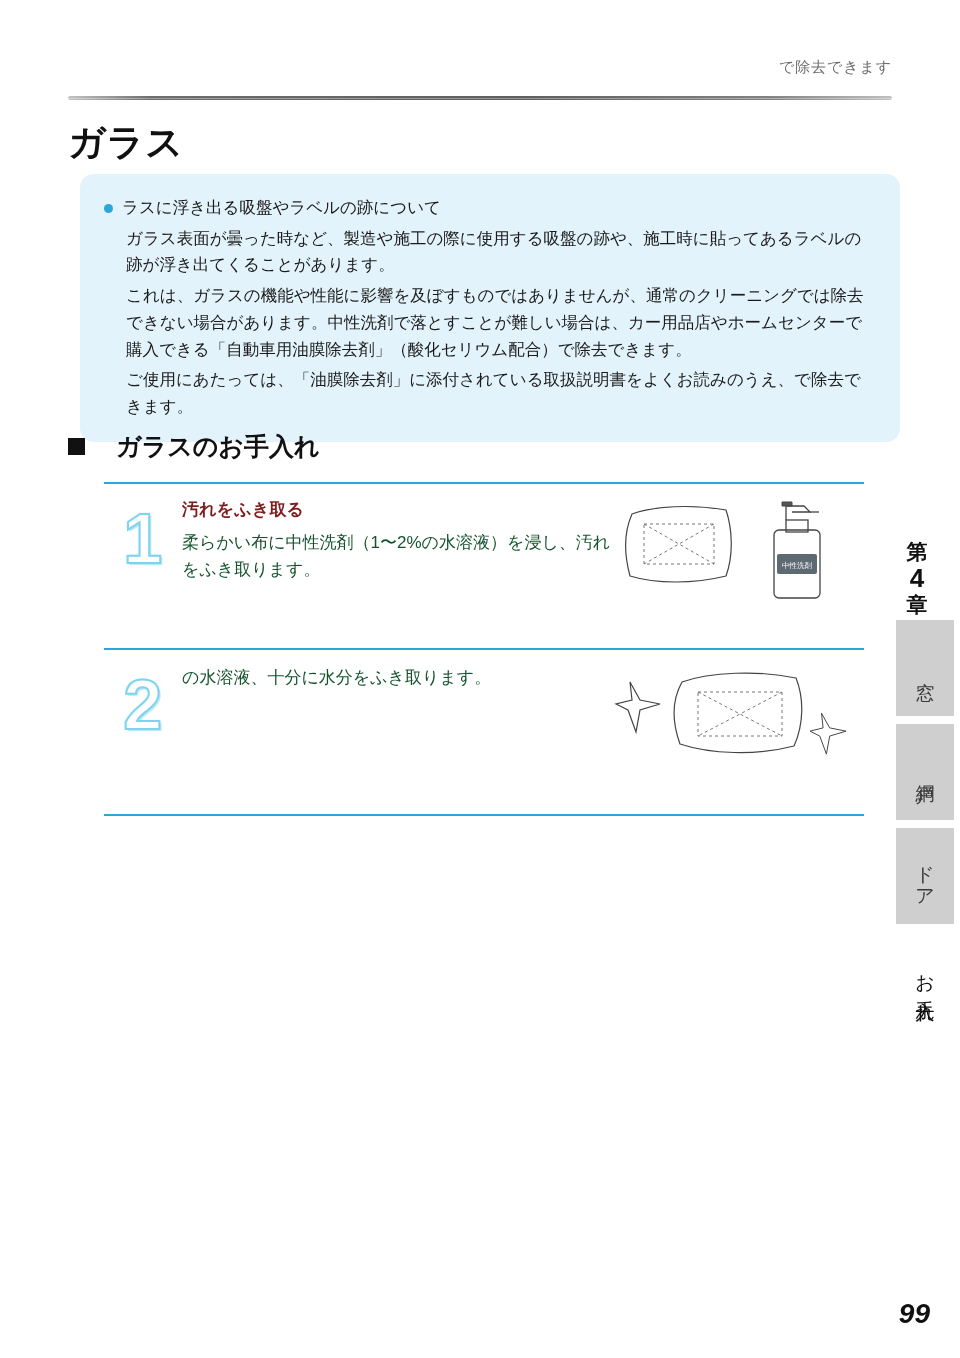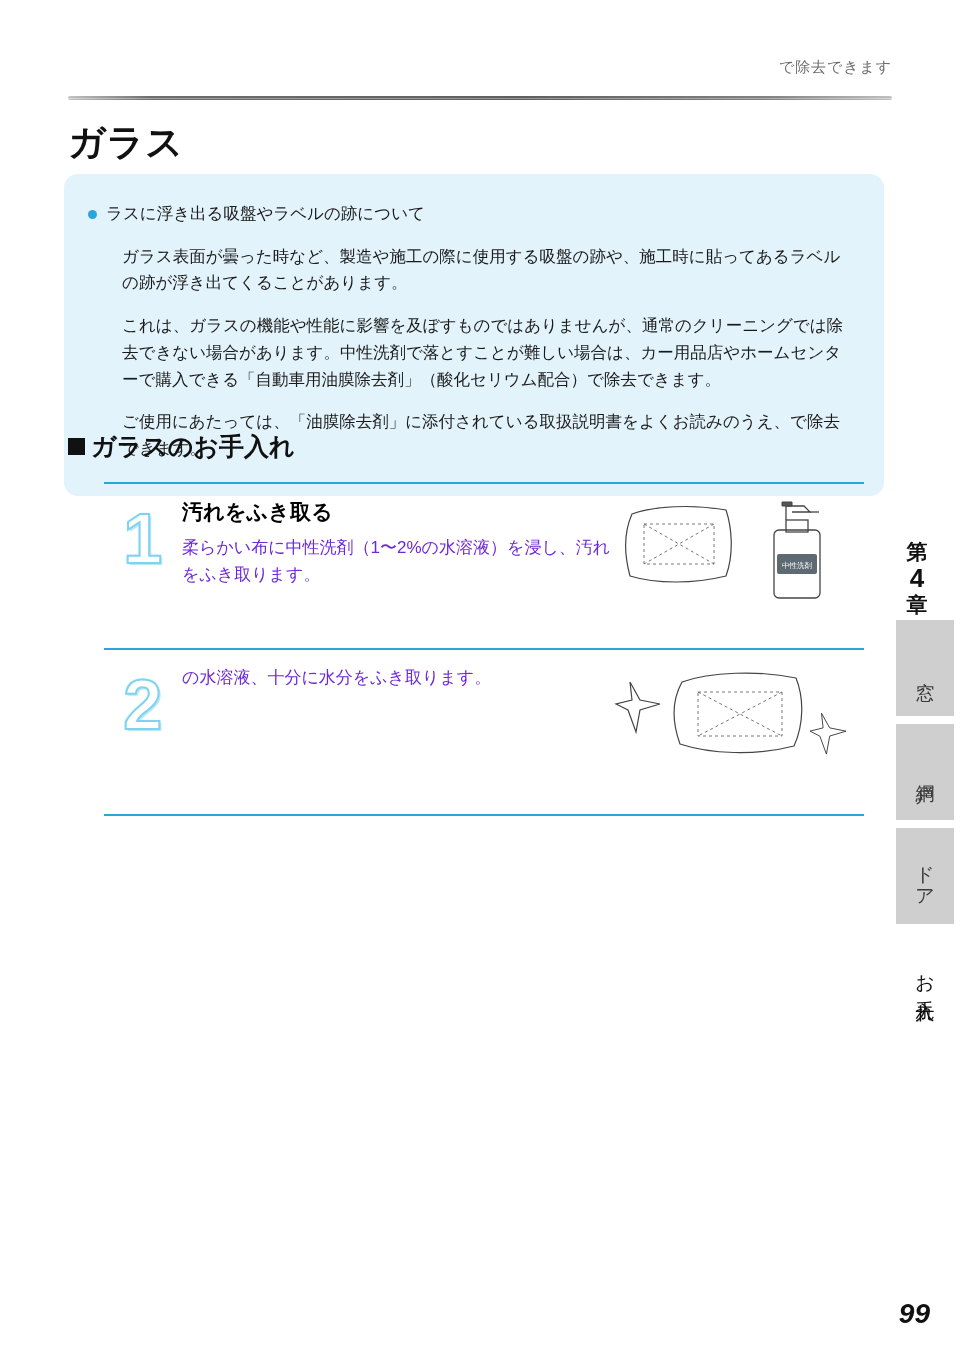"ラスに浮き出る吸盤やラベルの跡について" .note-box { left: 64px -> 80px; padding: 26px 22px 18px 22px -> 20px 22px 18px 22px }
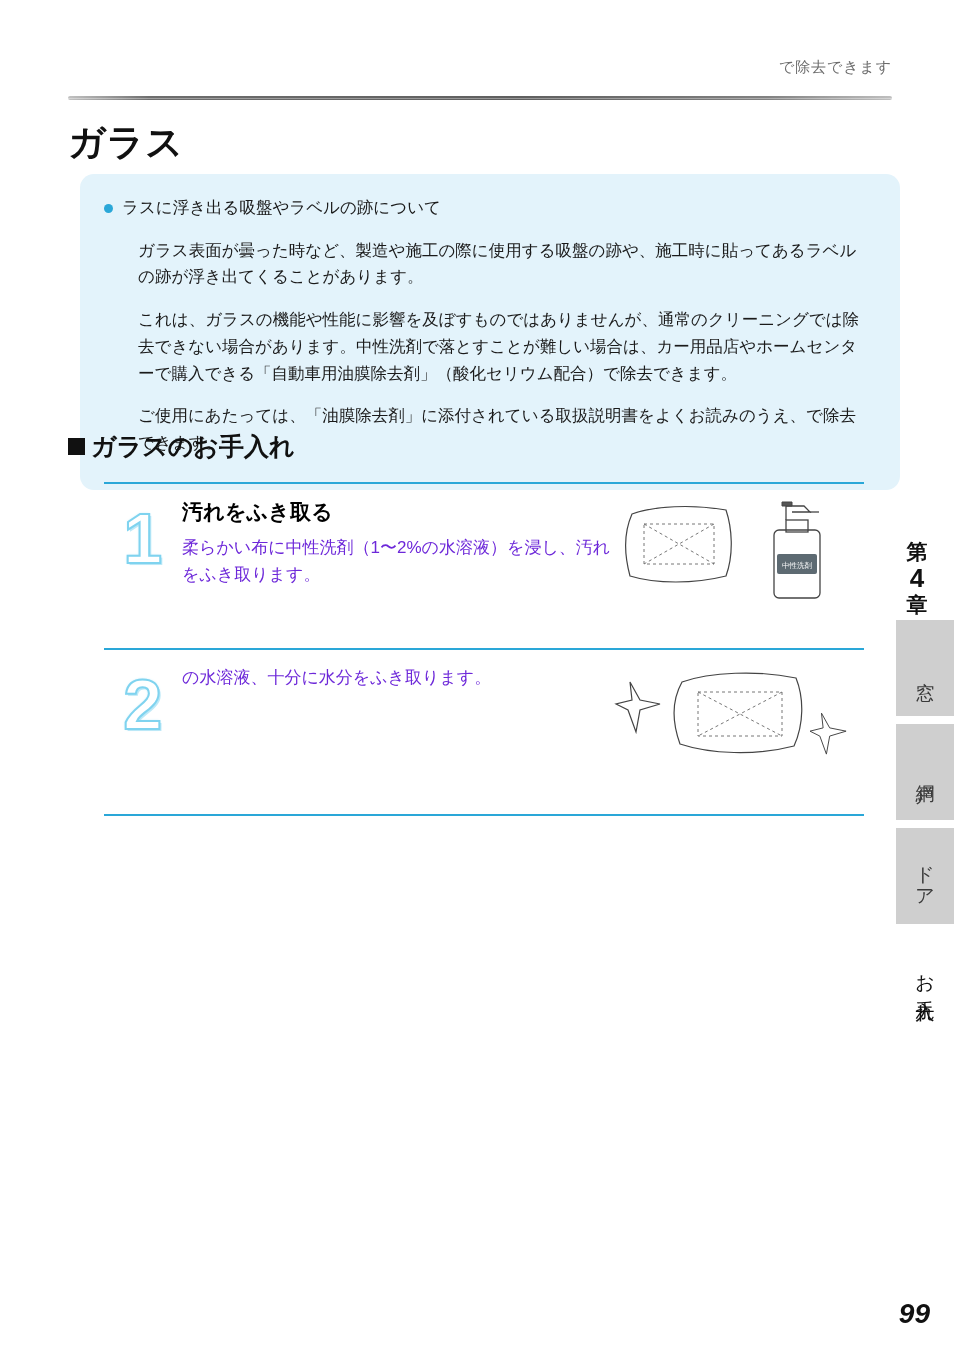"ガラス表面が曇った時など、製造や施工の際に使用する吸盤の跡や、施工時に貼ってある" .note-body p { margin: 16px -> 4px }
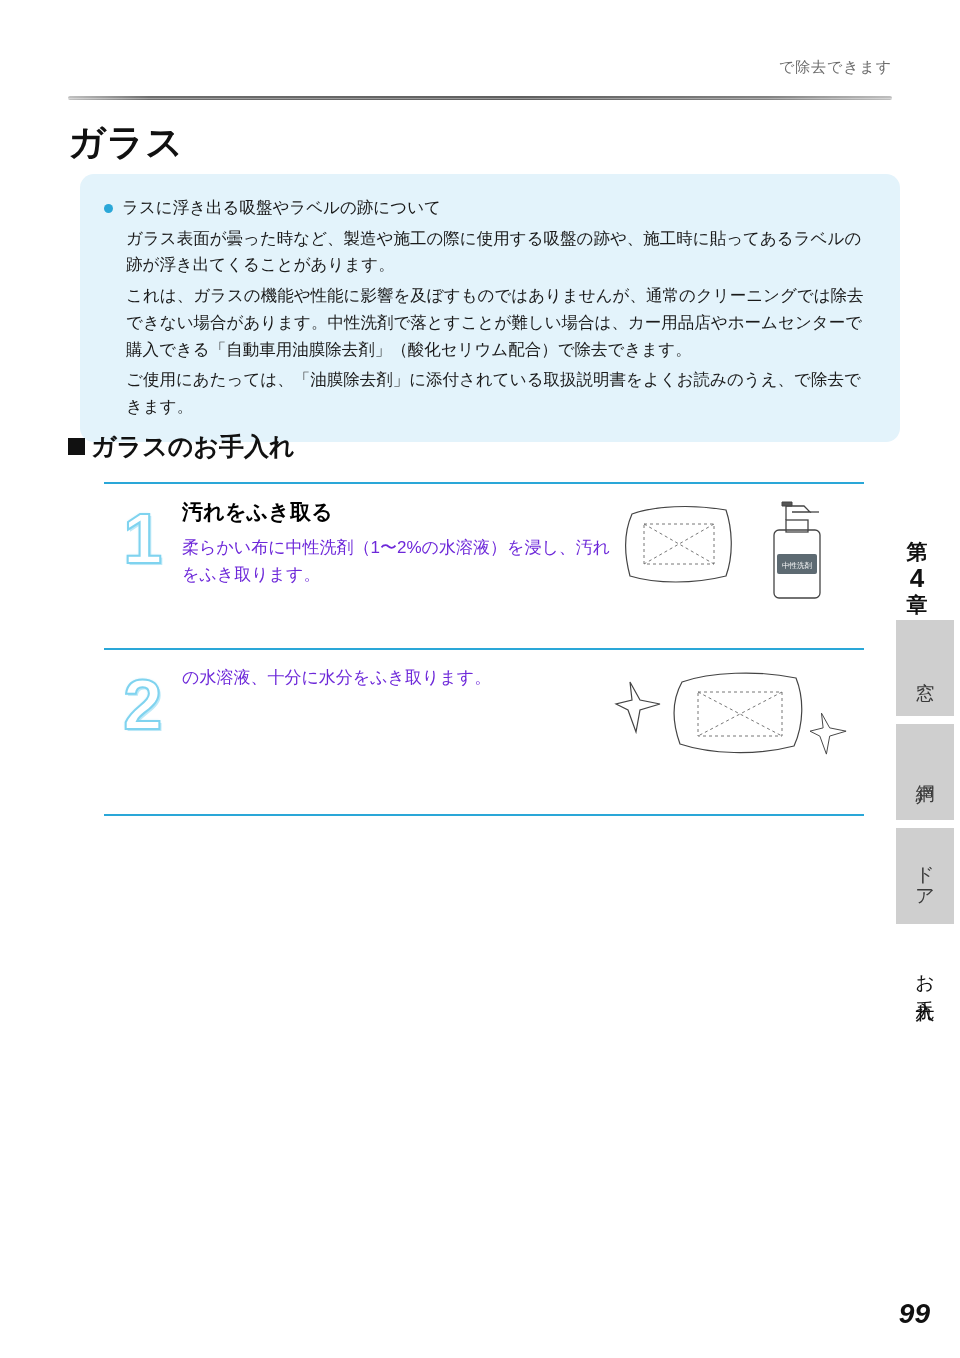"ガラスのお手入れ" .section-heading { gap: none -> 25px }
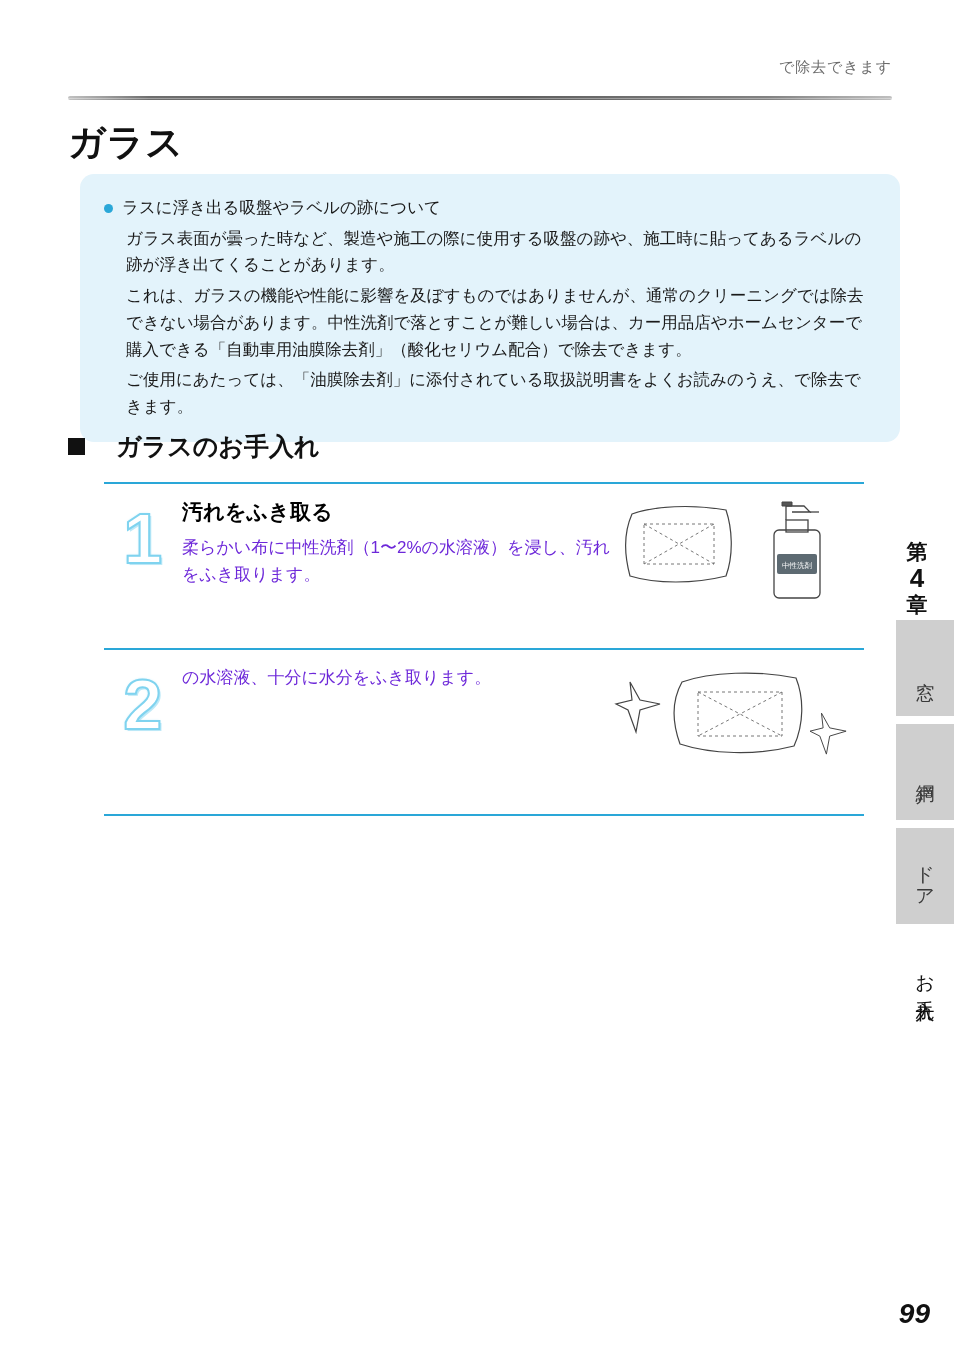"汚れをふき取る" .step-title { color: #000000 -> #7f1d1d; font-size: 21px -> 17px }
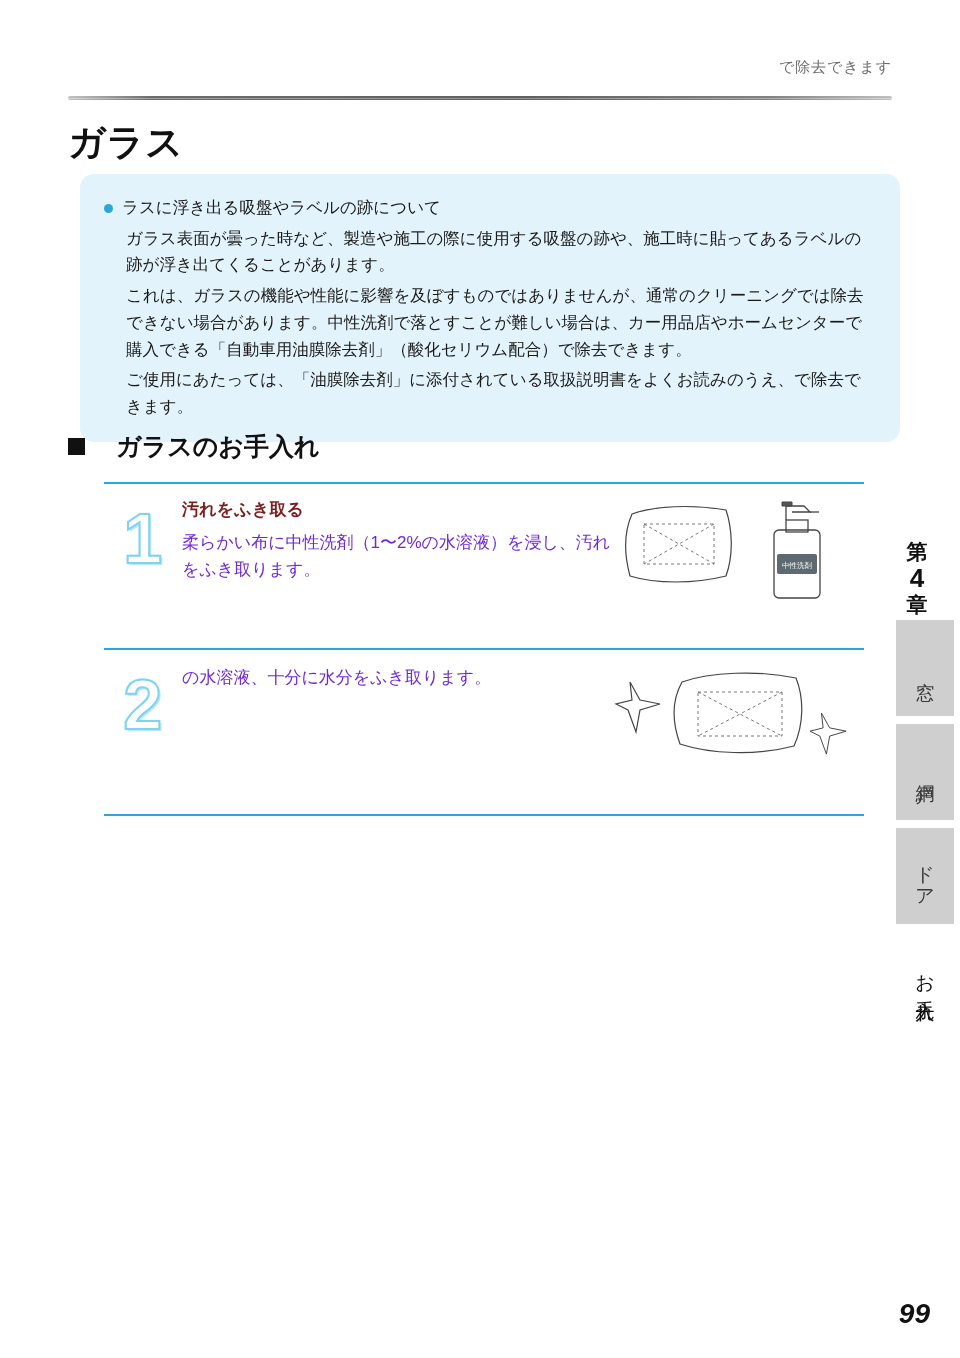"柔らかい布に中性洗剤（1〜2%の水溶液）を浸し、汚れをふき取ります。" .step-desc { color: #6d28d9 -> #14532d }
